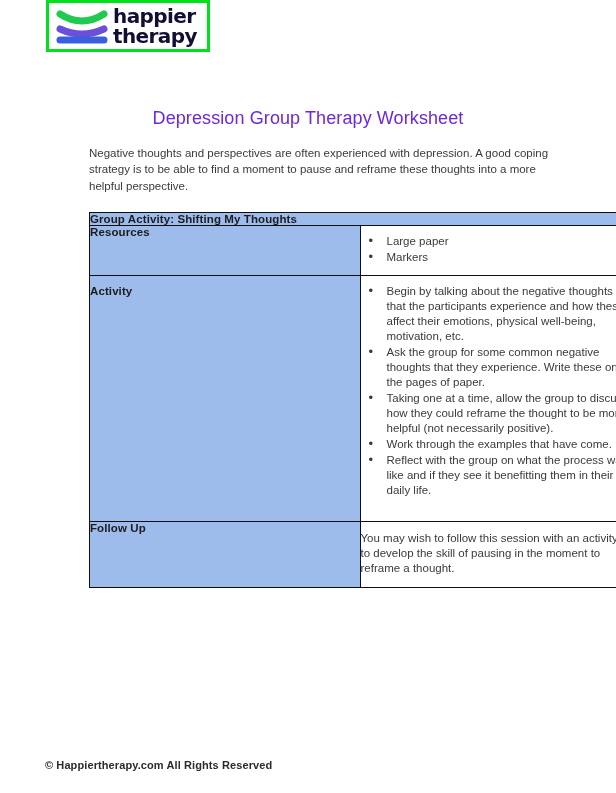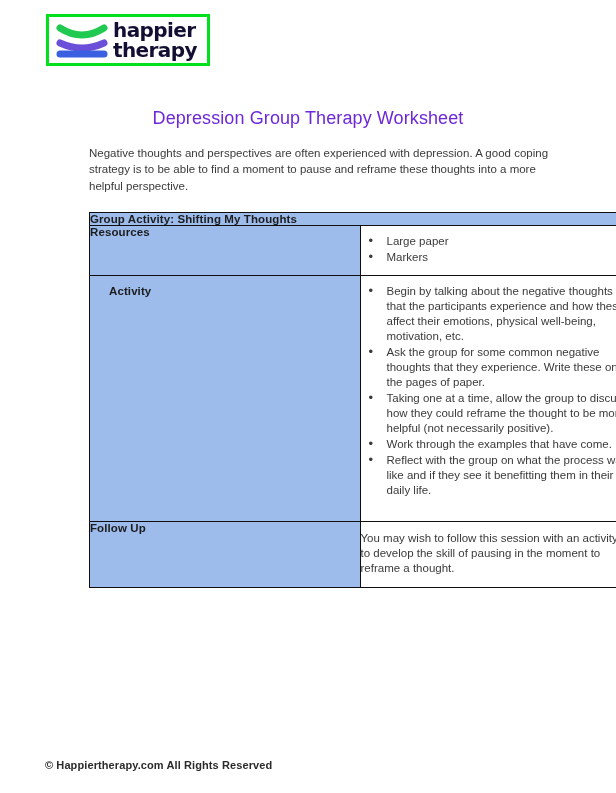"happier" .logo-wrap { top: 14px -> 0 }
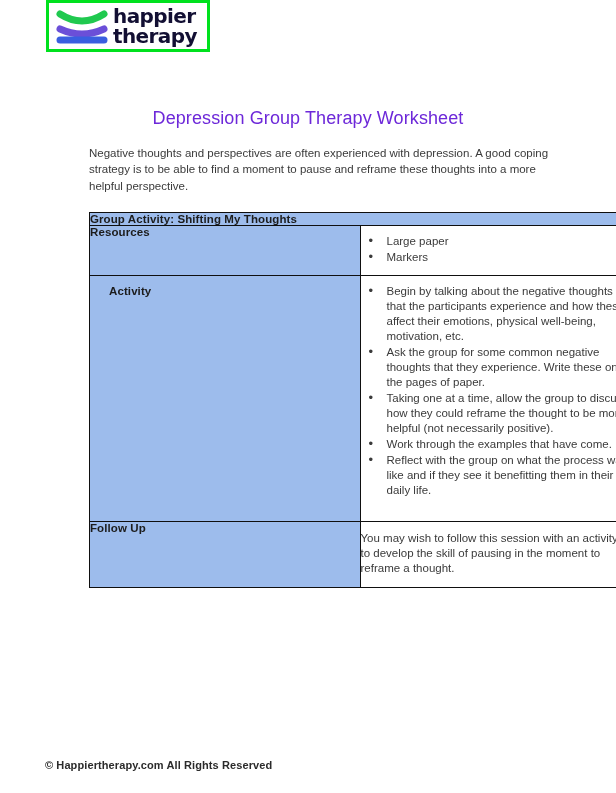"Activity" .row-activity .label-cell { padding-left: 19px -> none }
